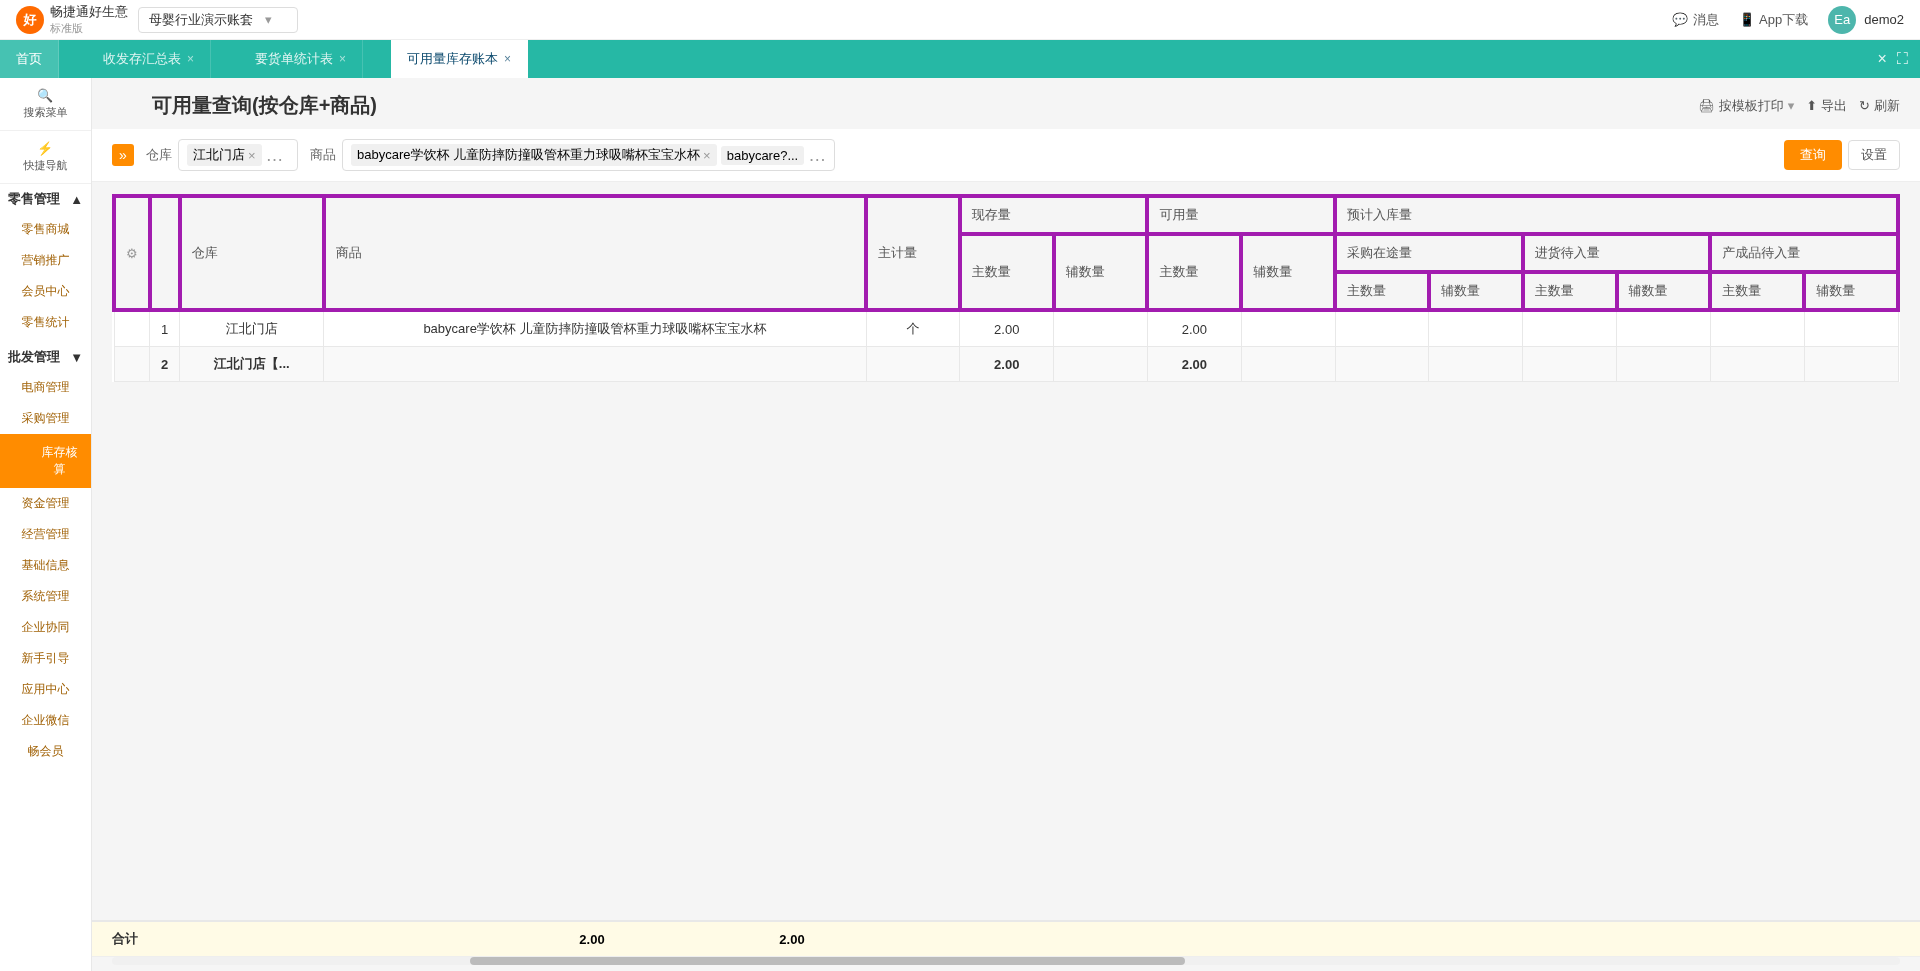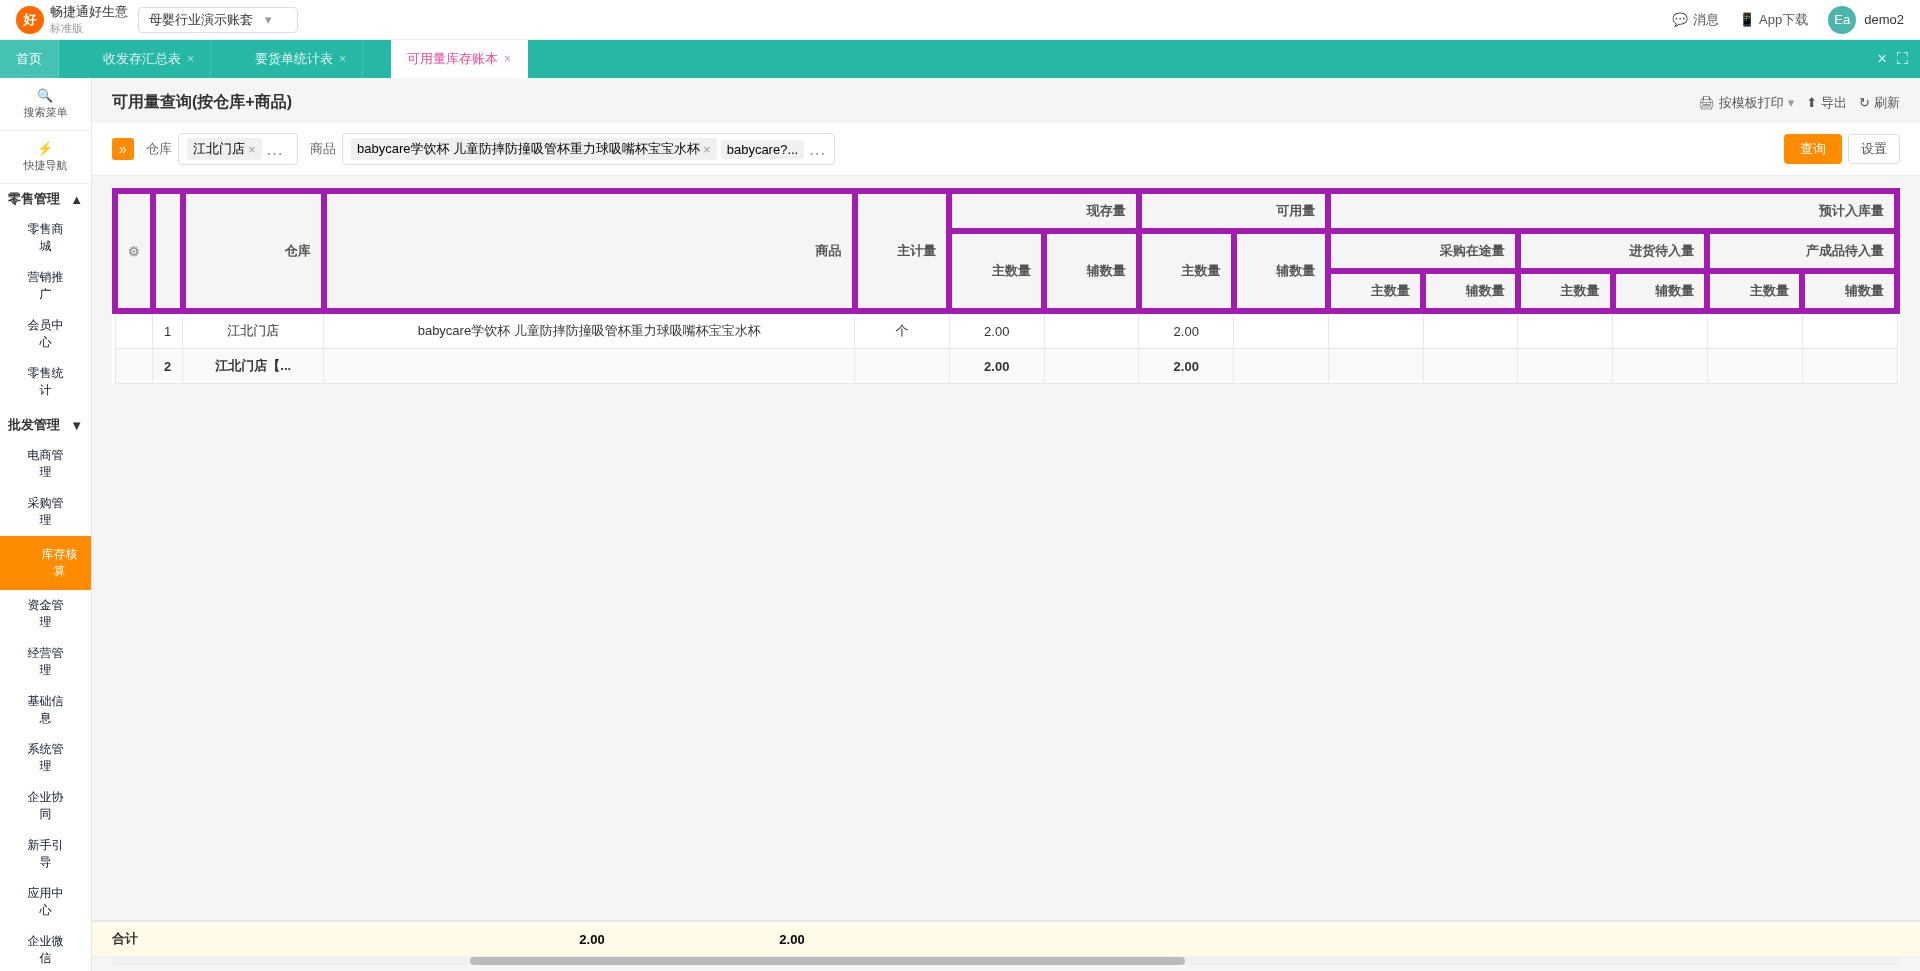"可用量库存账本" .nav-tab.active { color: #ec4899 -> #0c4a6e }
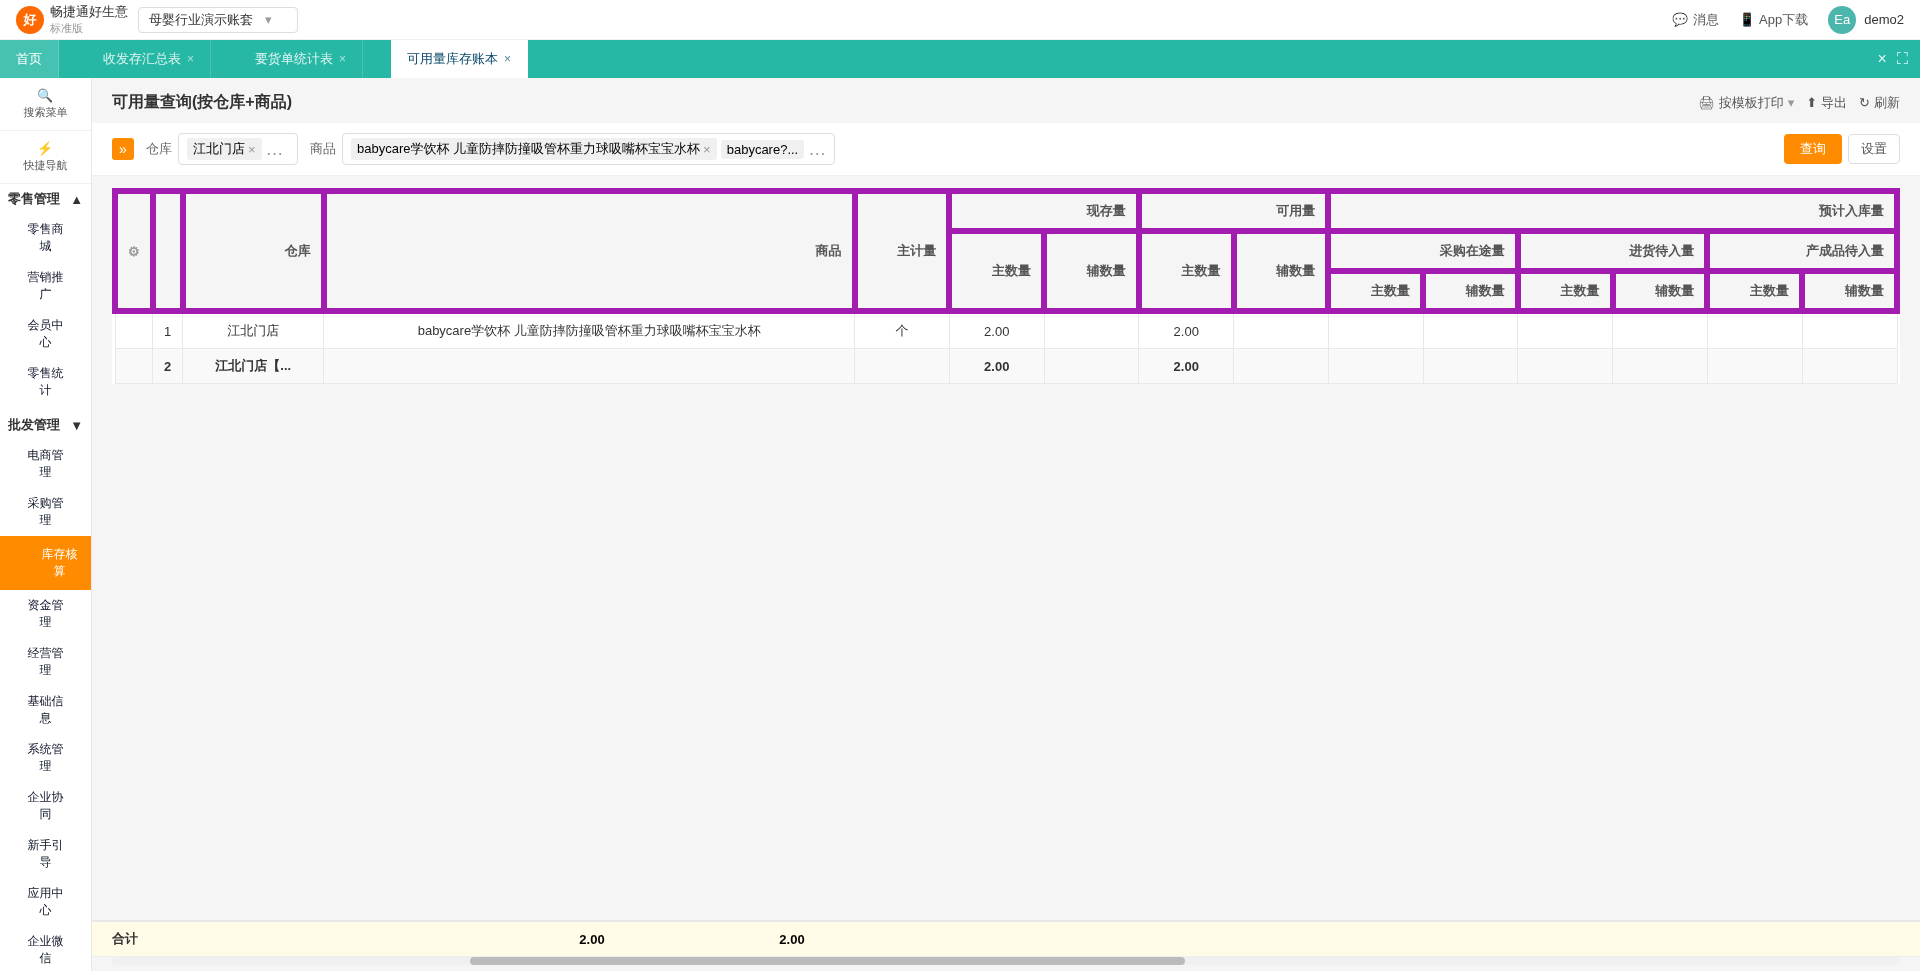"可用量查询(按仓库+商品)" .page-title { font-size: 16px -> 20px; margin-left: none -> 40px }
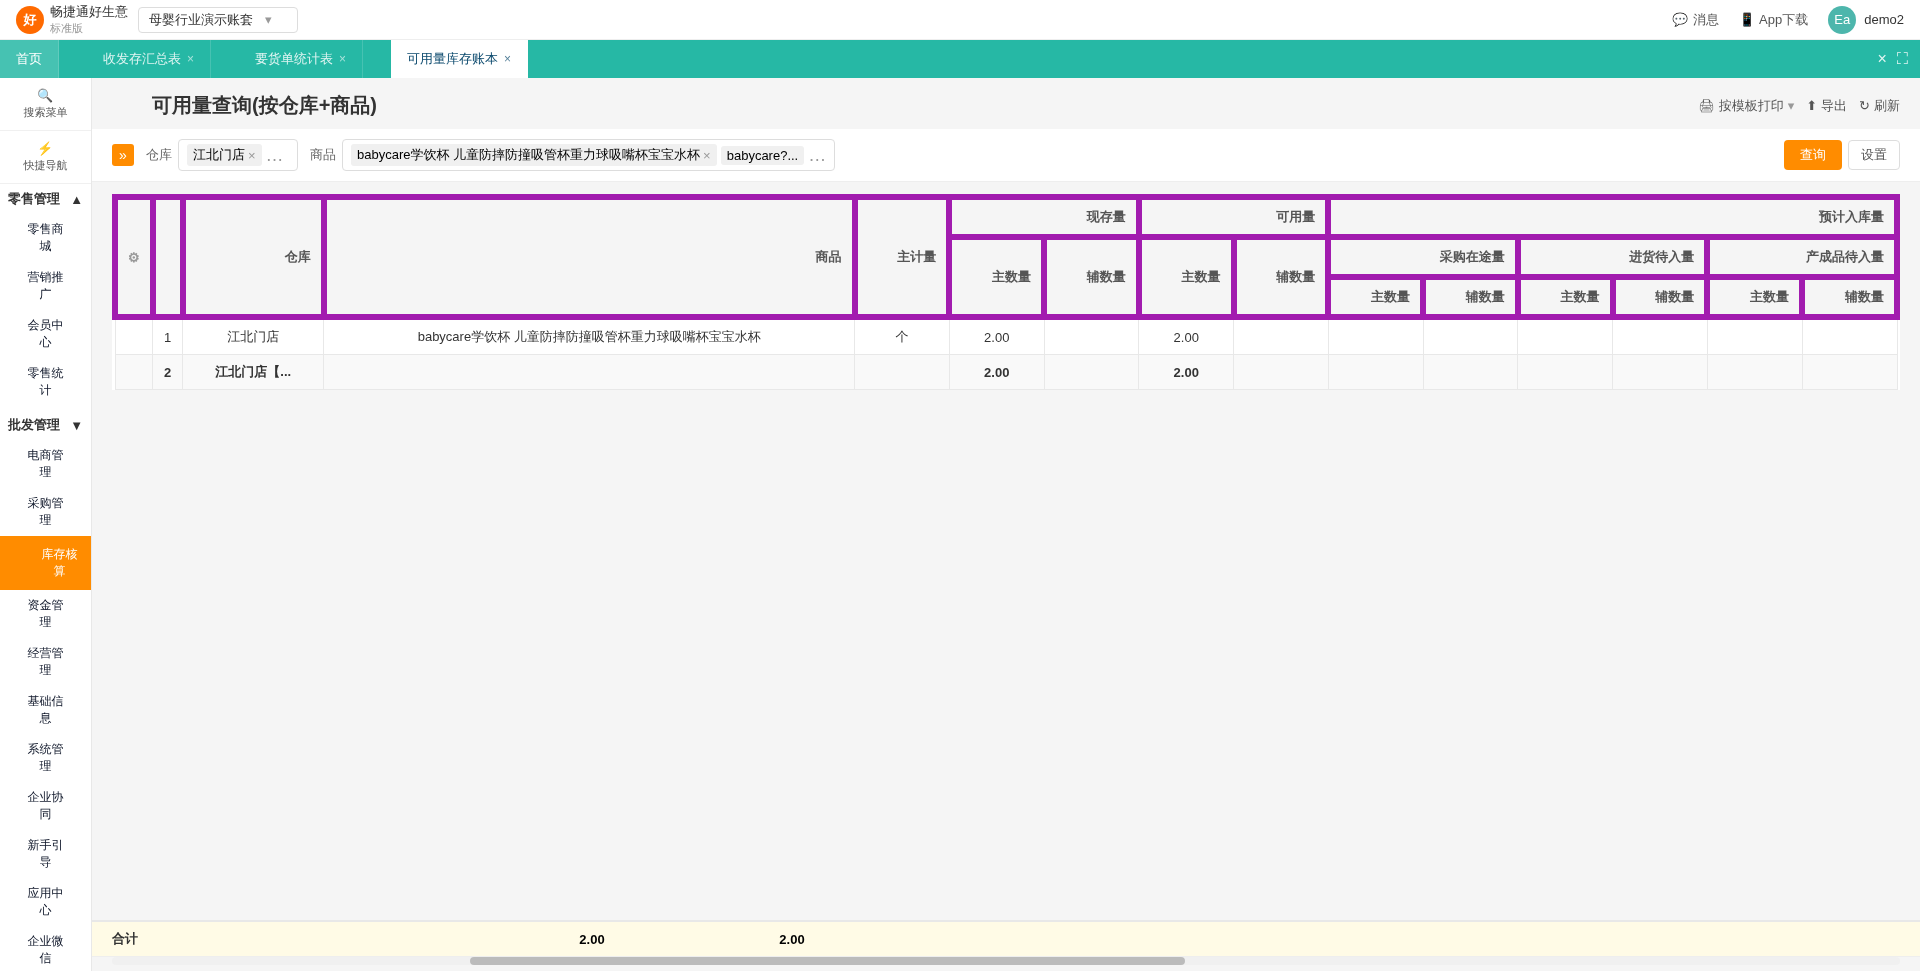"现存量" .data-table th { border: 6px solid #a21caf -> 4px solid #a21caf; font-weight: bold -> normal; text-align: right -> left }
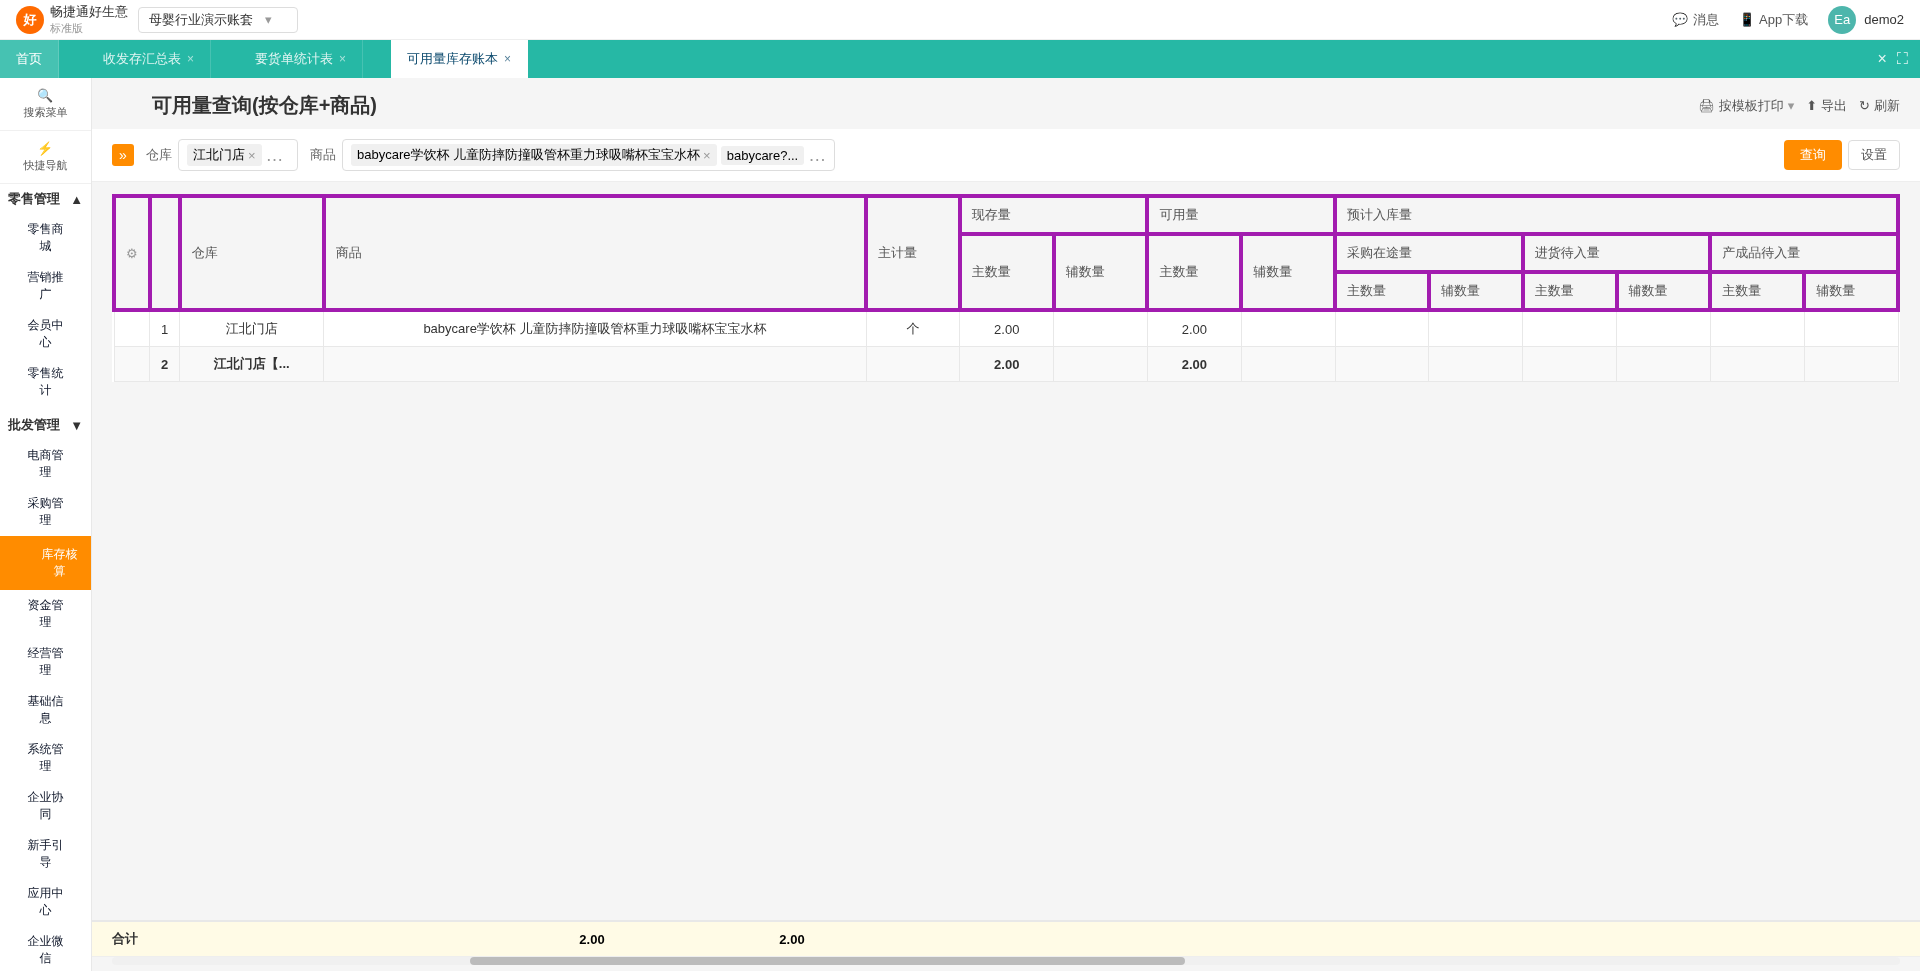"零售商城" .sidebar-sub-item { color: #0f172a -> #a16207; padding: 7px 22px -> 7px 16px }
